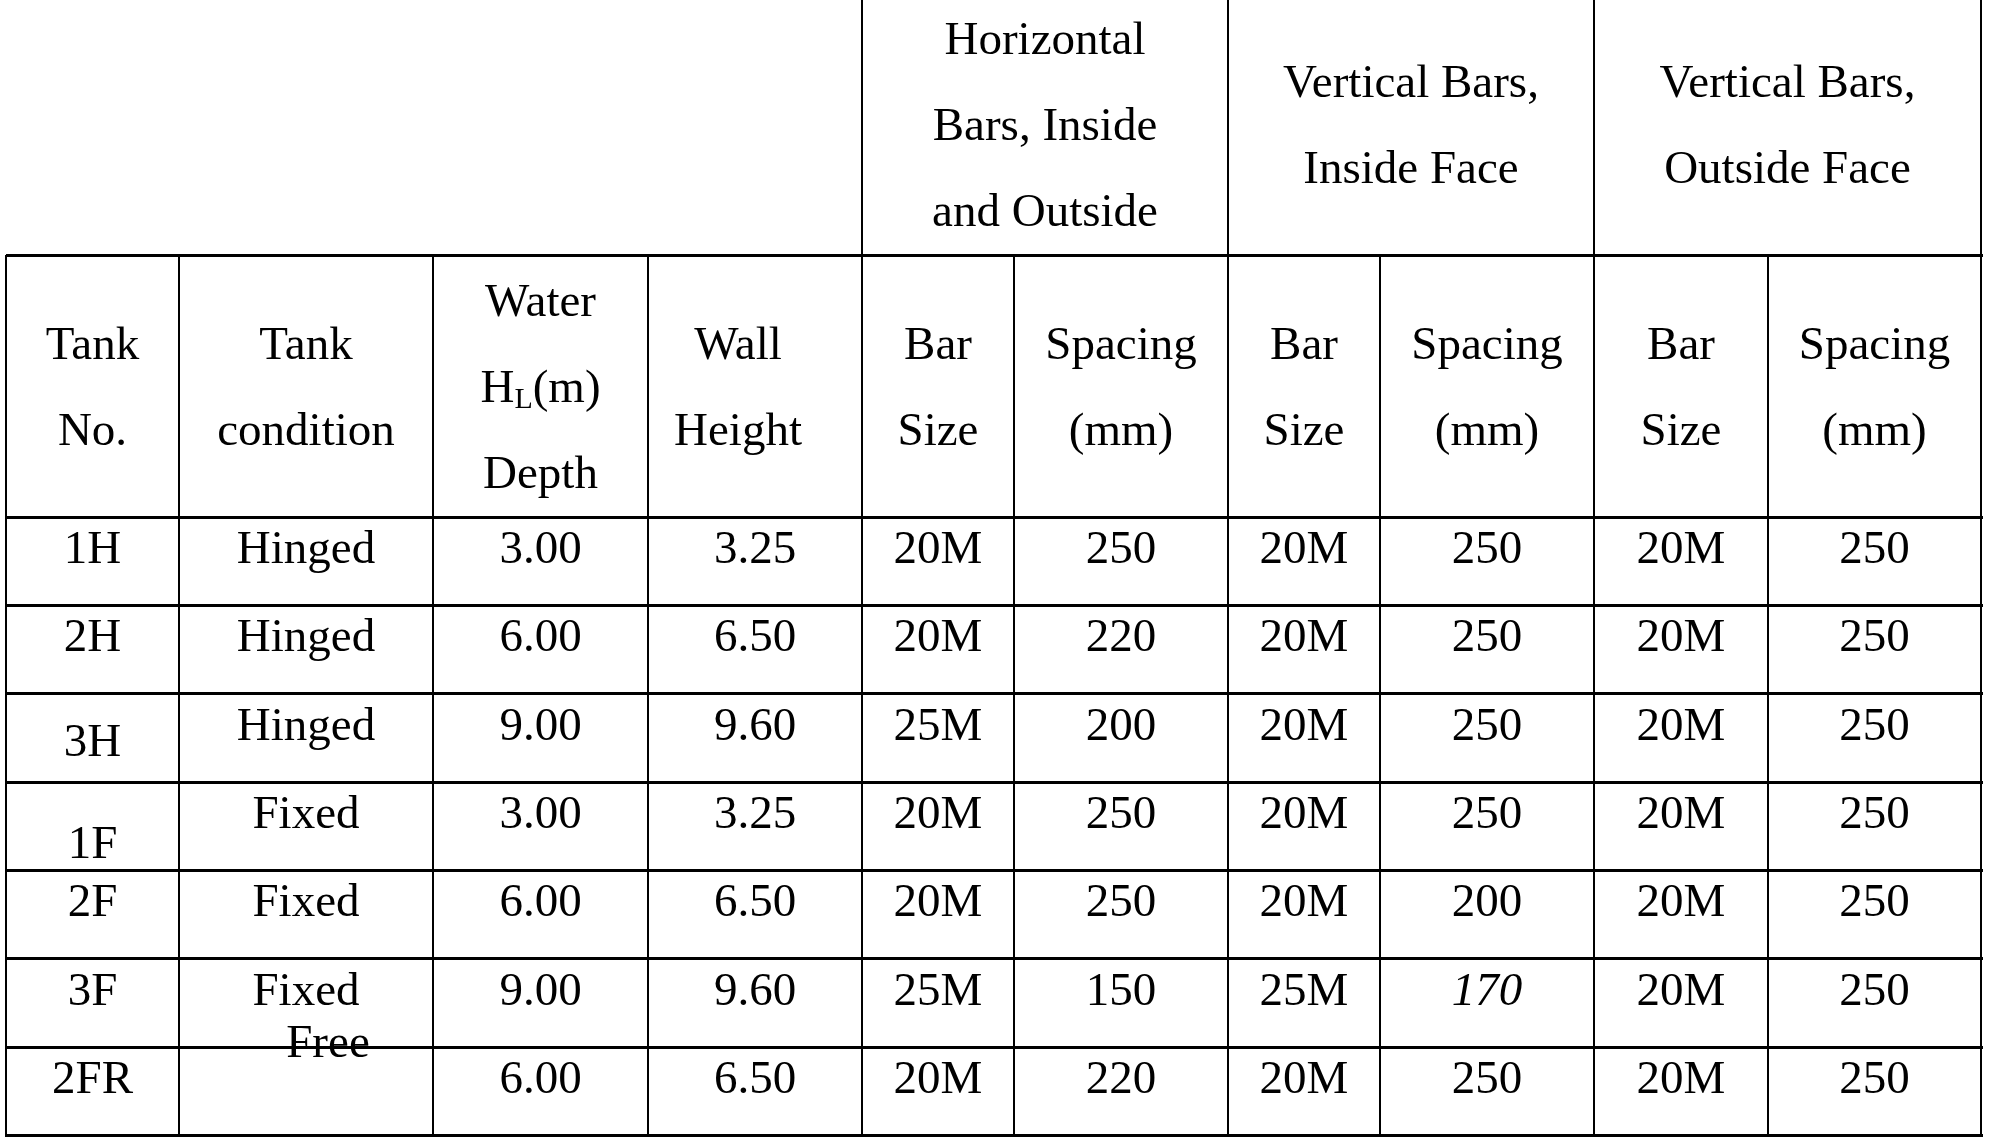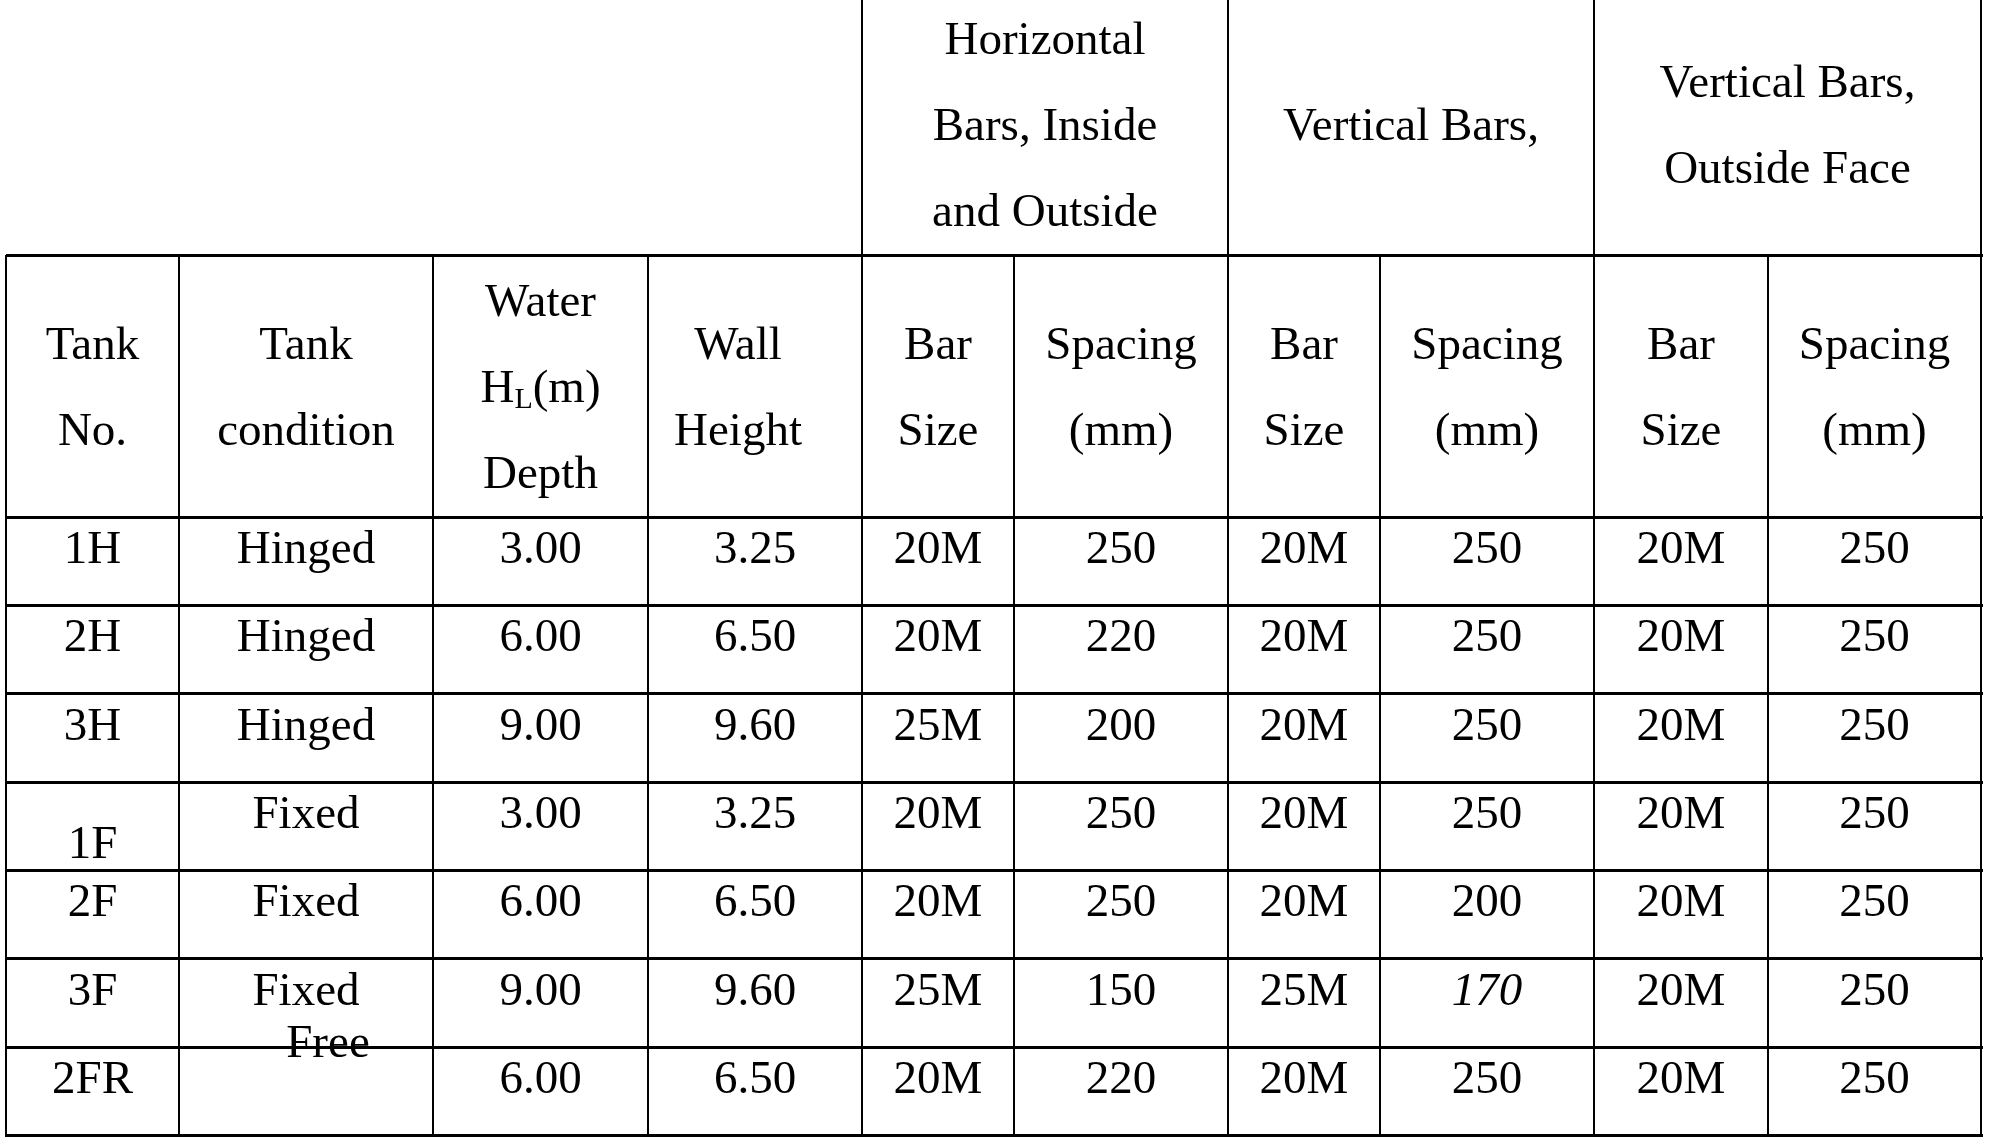"Inside Face" span { html: none -> <span>Inside Face</span> }
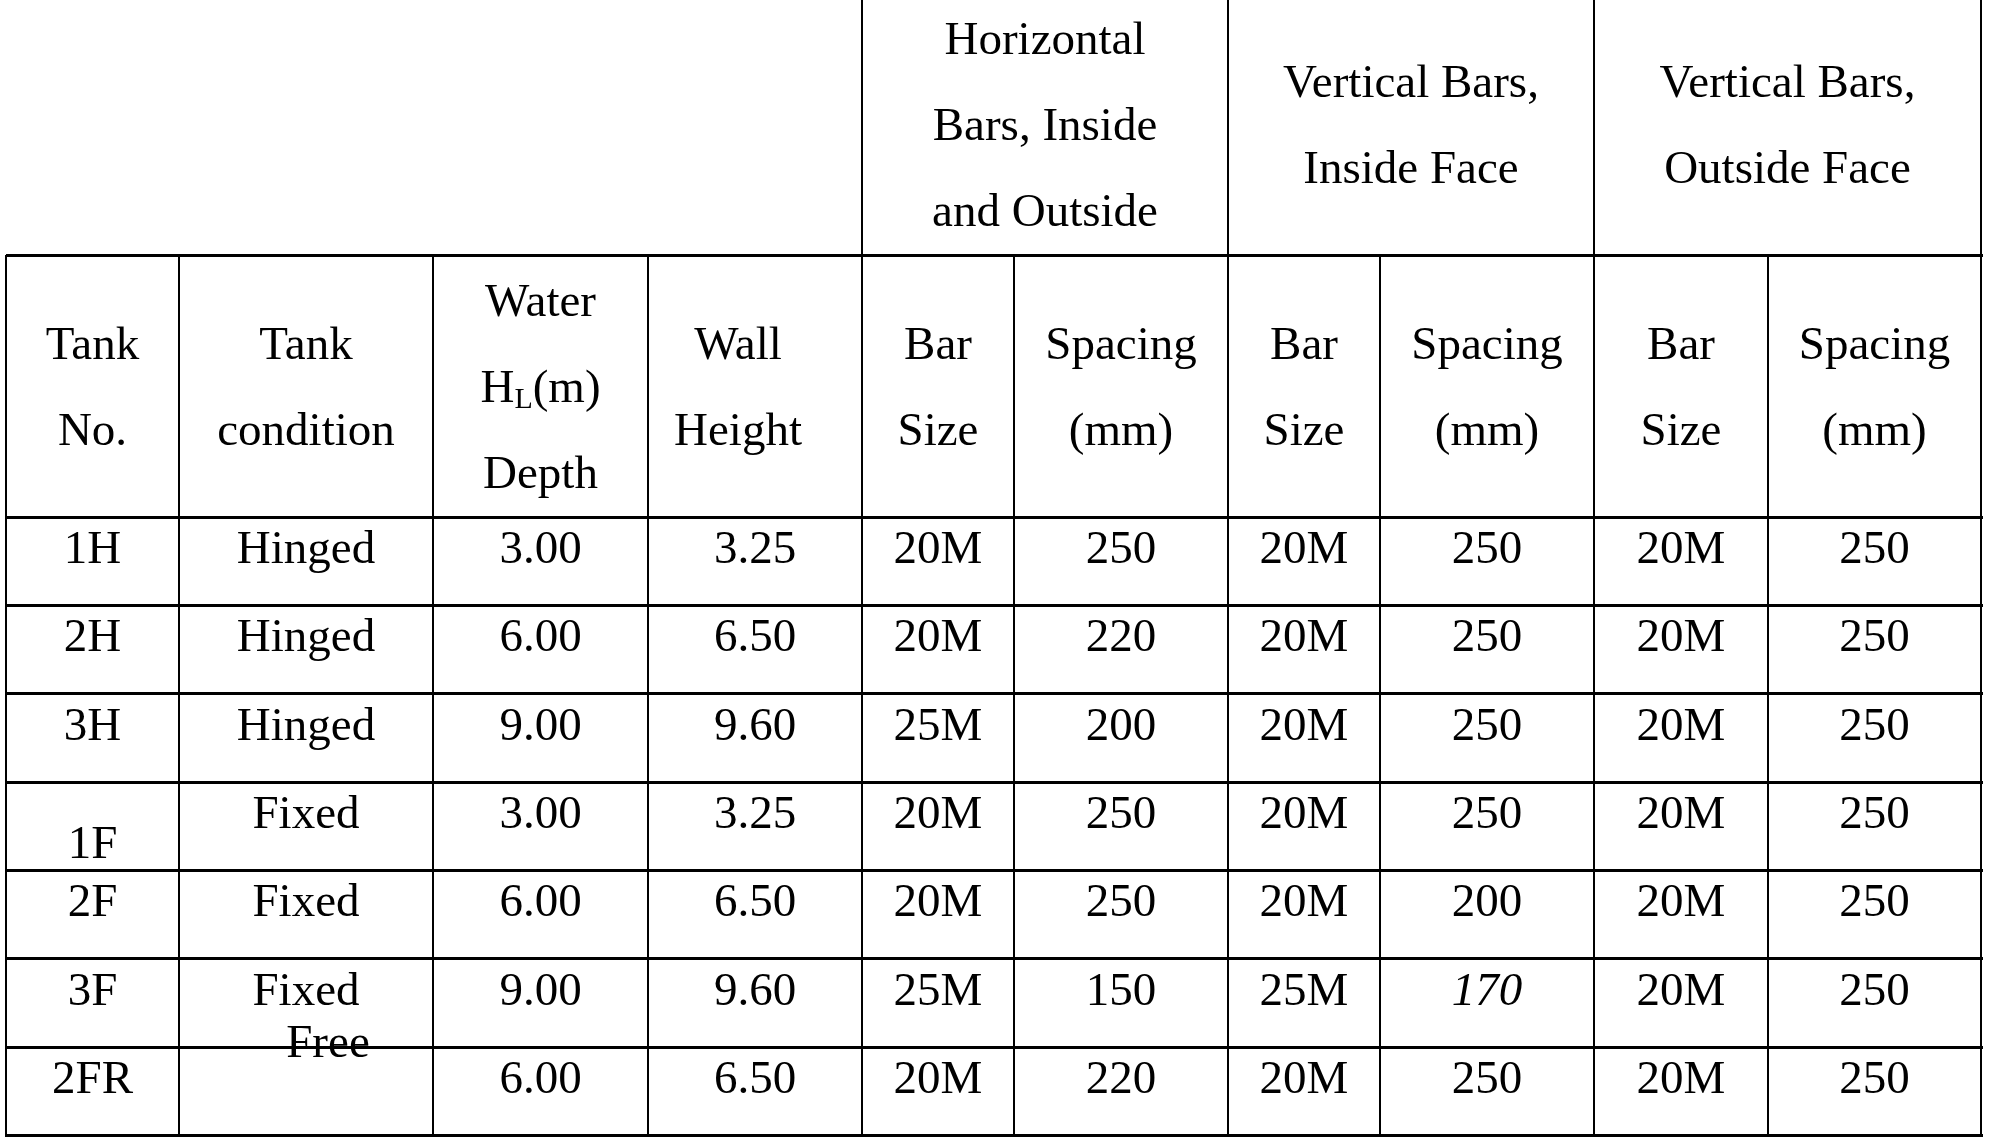"3H" div.cell { top: 693px -> 709px }
